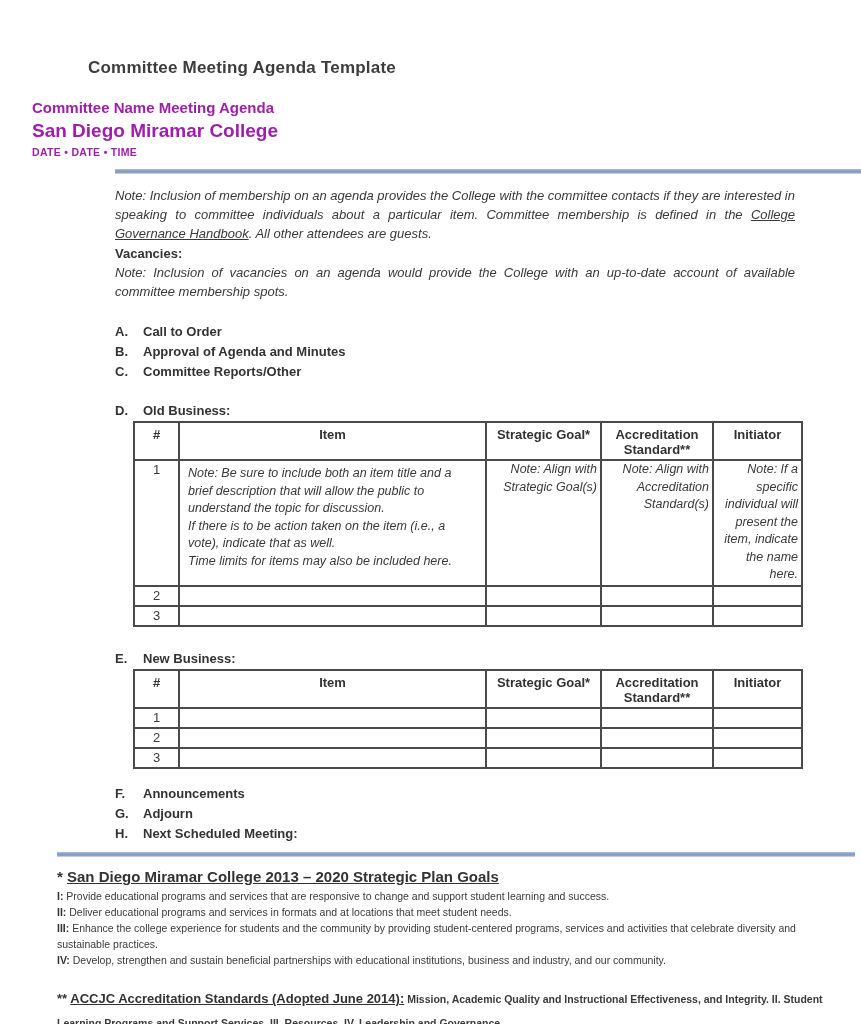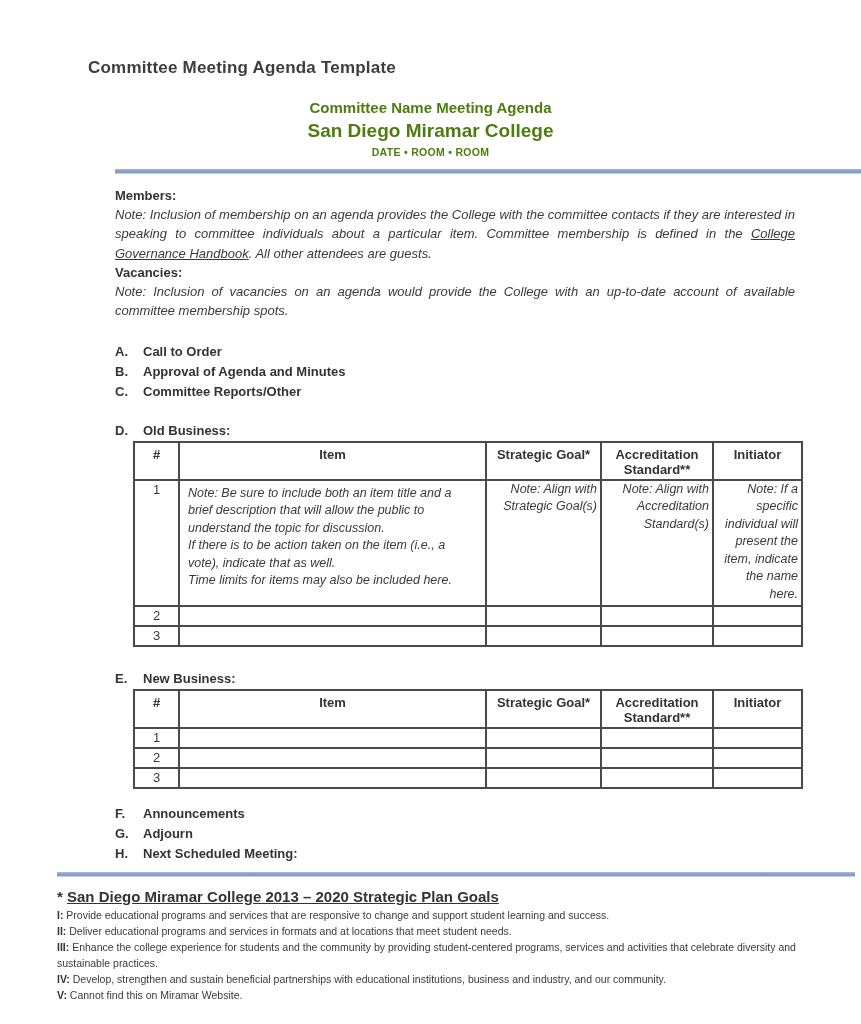"Committee Name Meeting Agenda" .doc-header { color: #4d7c0f -> #a21caf; padding-left: none -> 32px; text-align: center -> none }
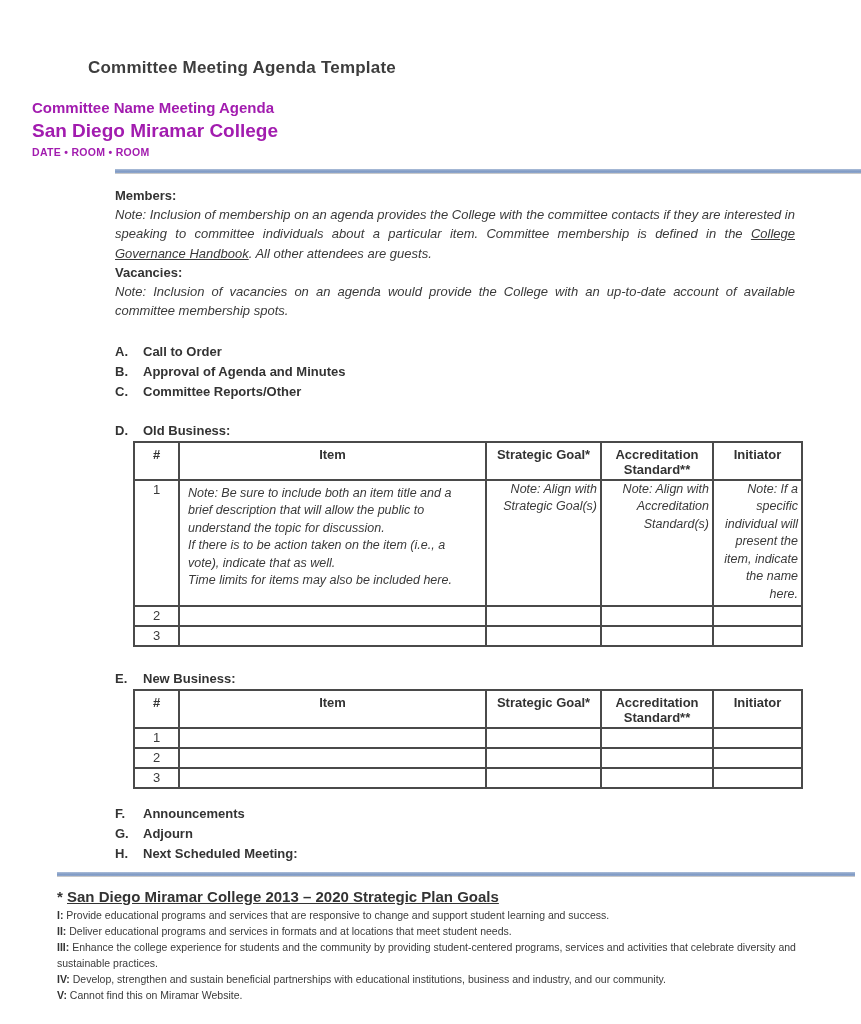"DATE • ROOM • ROOM" div.h3 { text: ROOM • ROOM -> DATE • TIME }
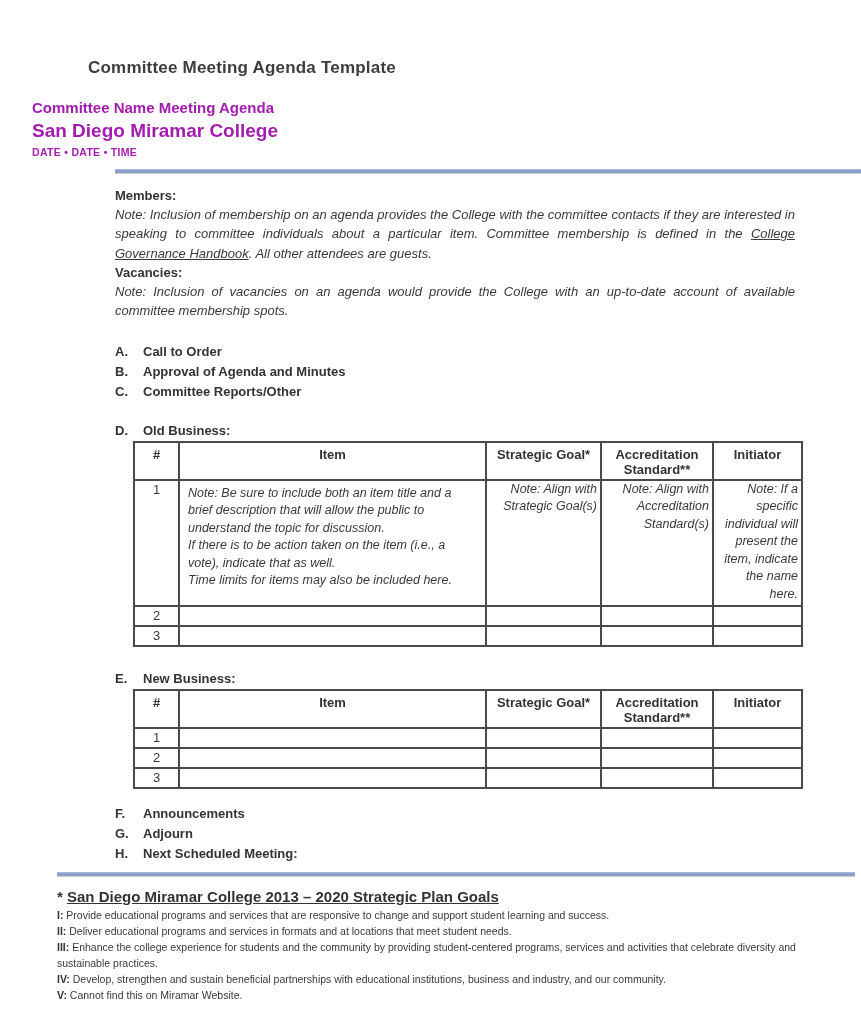"Members:" div.lbl { html: <div>Members:</div> -> none }
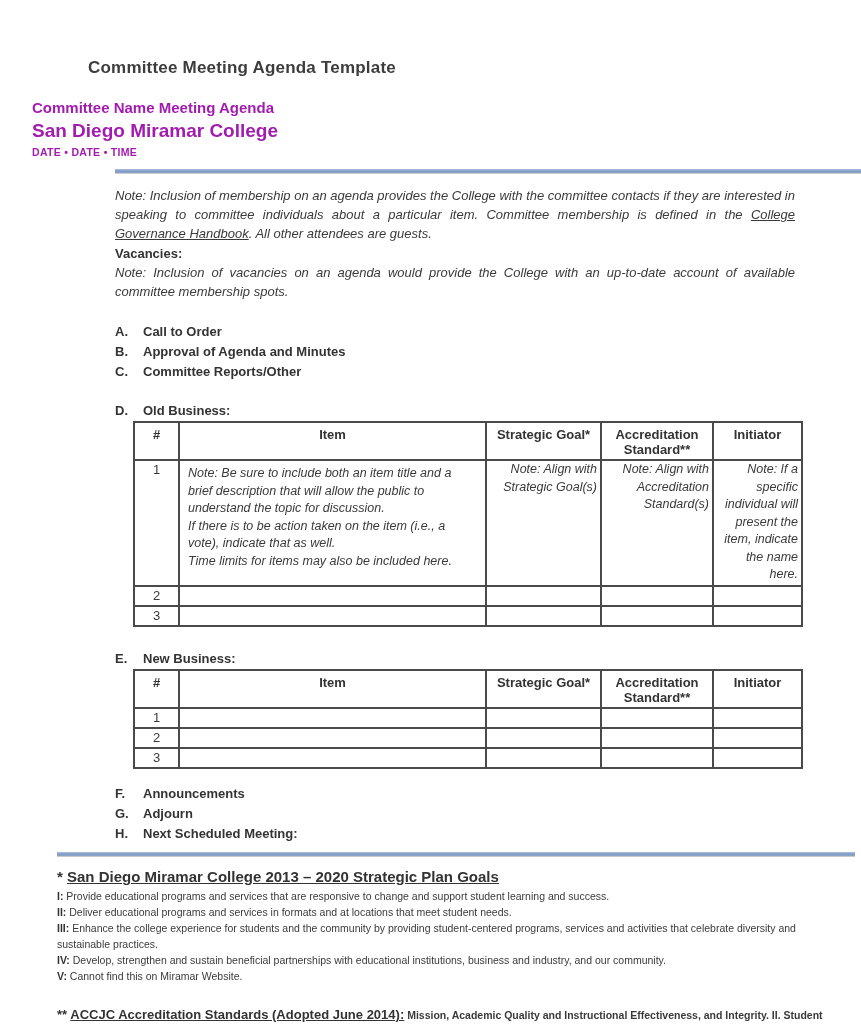"V: Cannot find this on" div.goal-line { html: <div><span>V:</span><span> Cannot find this on Miramar Website.</span></div> -> none }
